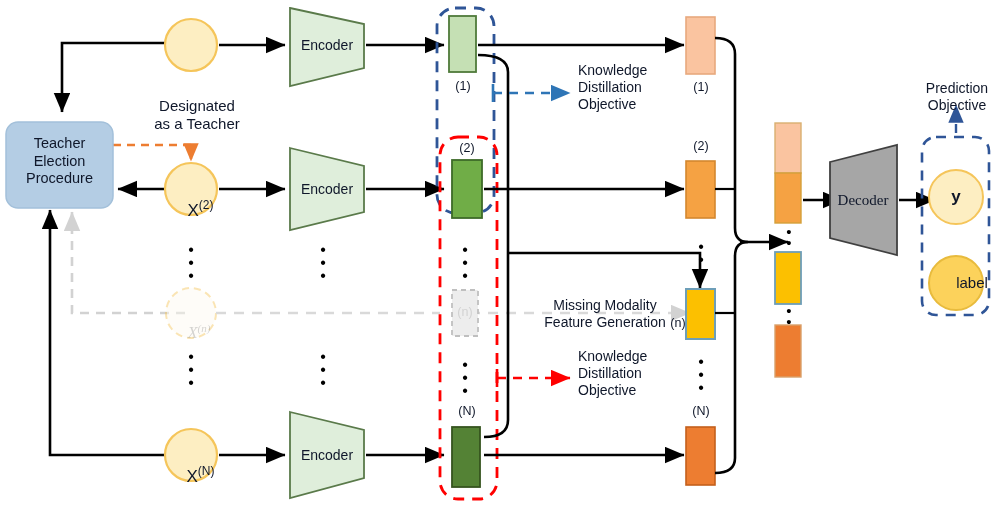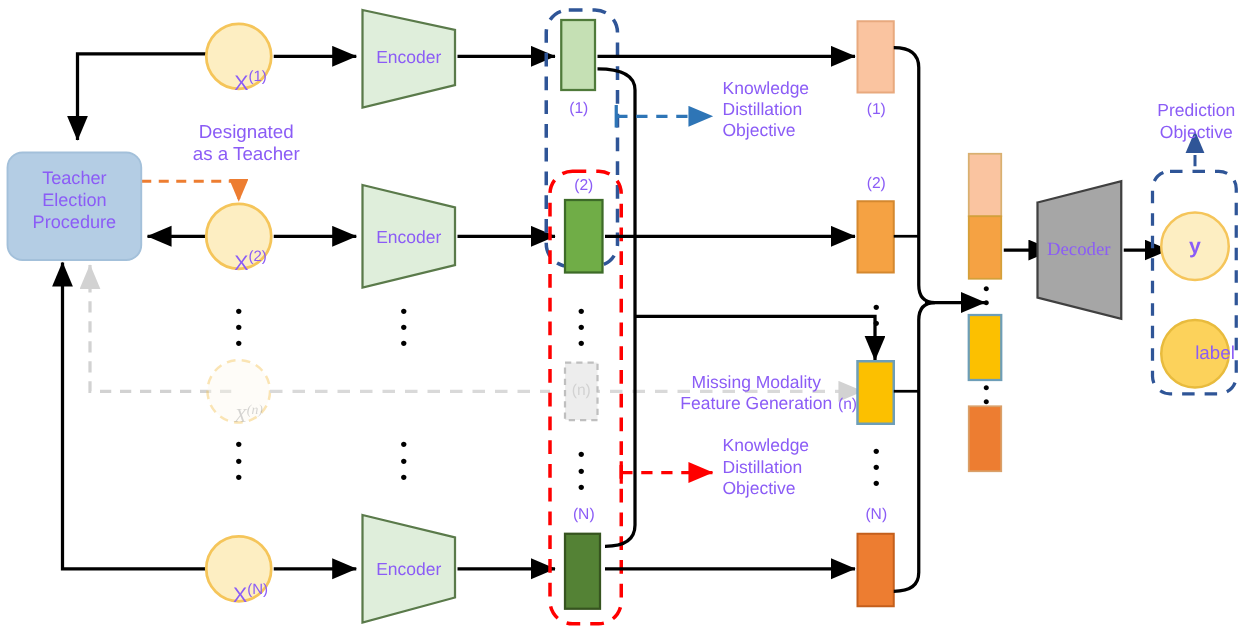"Encoder" .lbl { color: #8b5cf6 -> #0f172a }
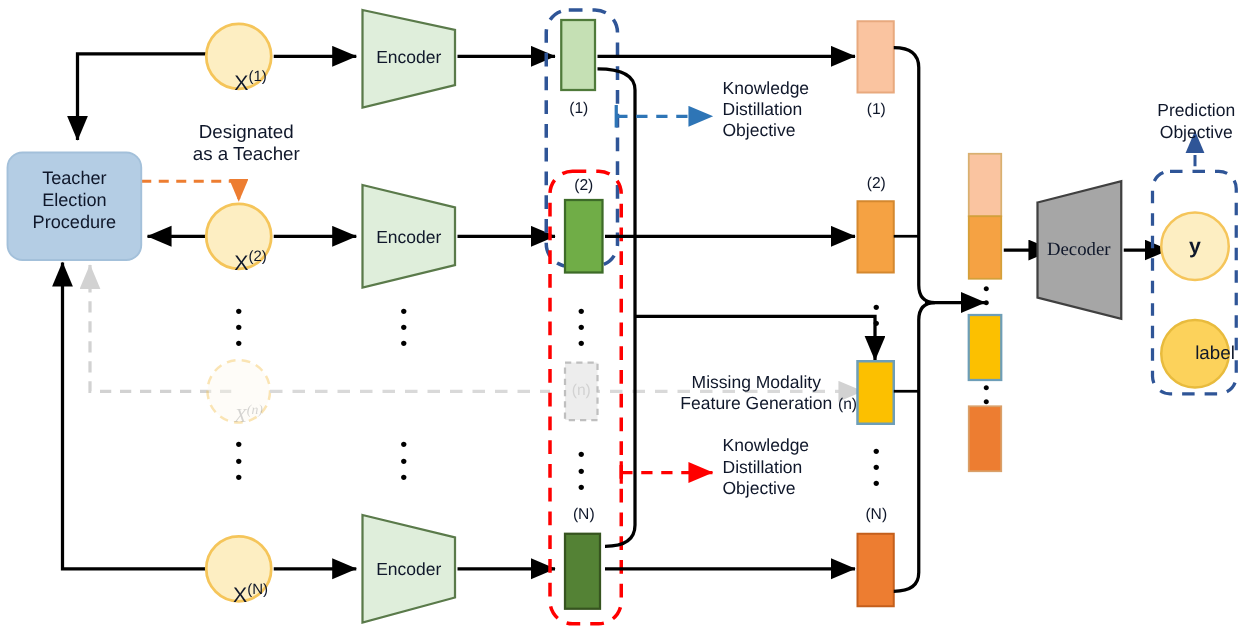"X(1)" div.lbl { html: <div> <span>X</span><sup>(1)</sup> </div> -> none }
